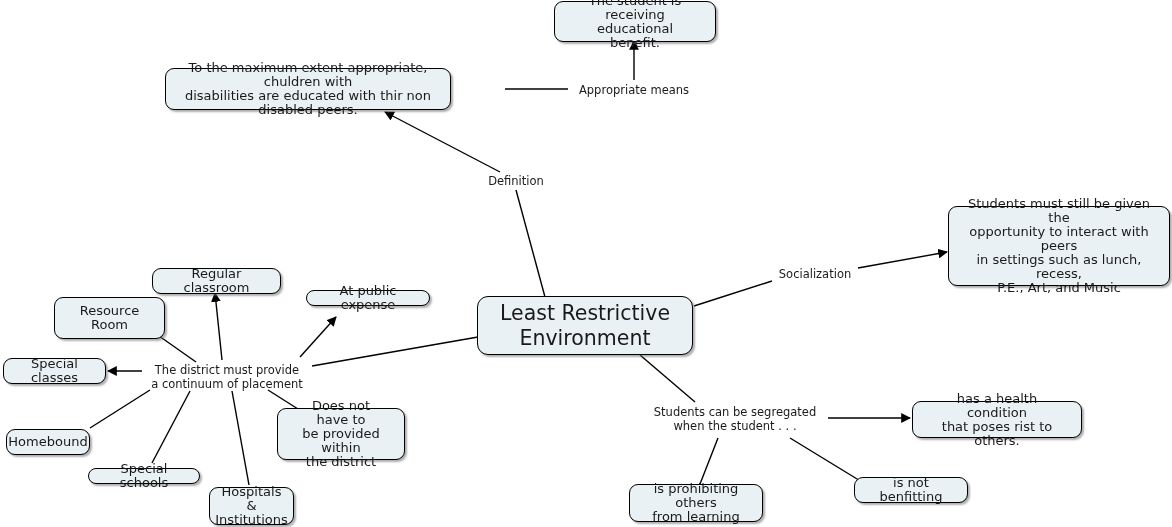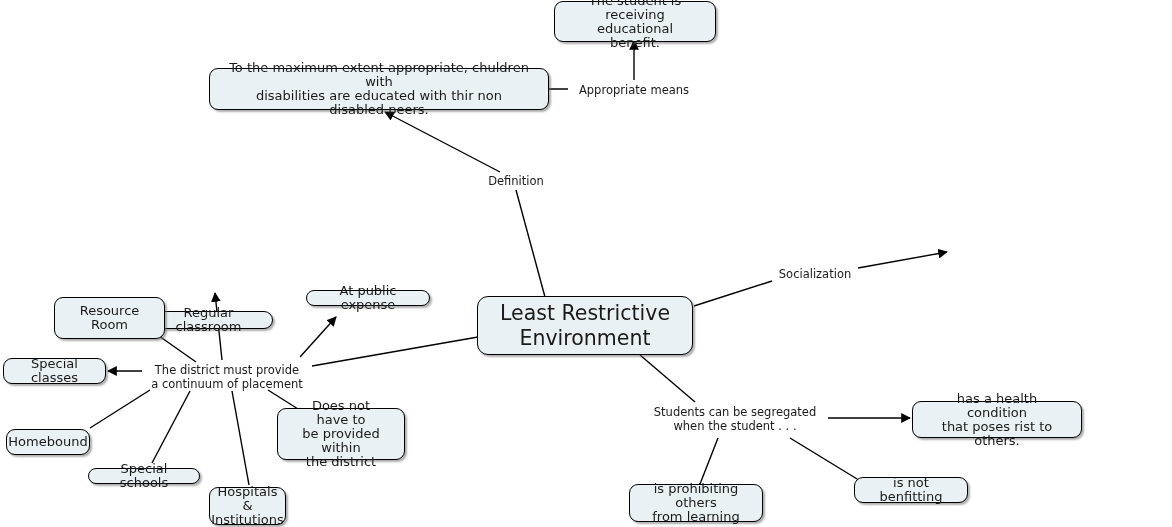"To the maximum extent appropriate," div.node { margin-left: 44px -> none; width: 340px -> 286px }
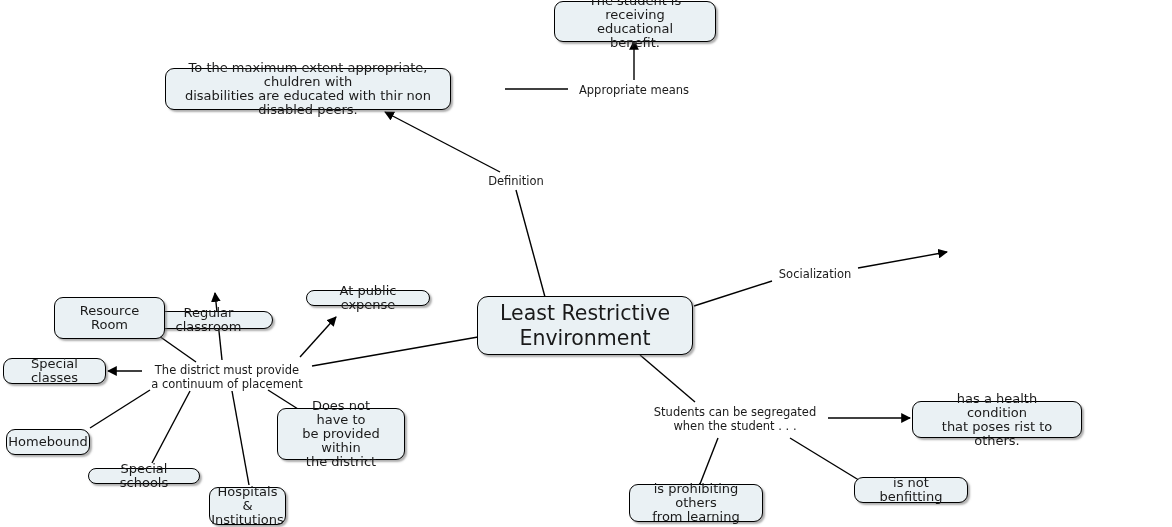"Students must still be given" div.node { html: none -> <div>Students must still be given the opportunity to interact with peers in settings such as lunch, recess, P.E., Art, and Music</div> }
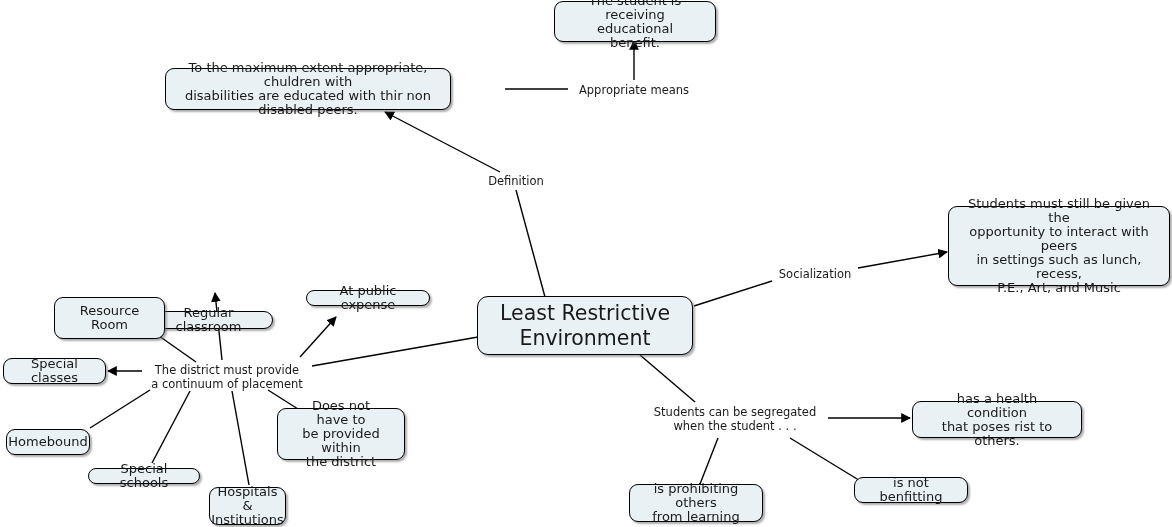"Regular classroom" div.node { height: 18px -> 26px; left: 144px -> 152px; margin-top: 43px -> none }
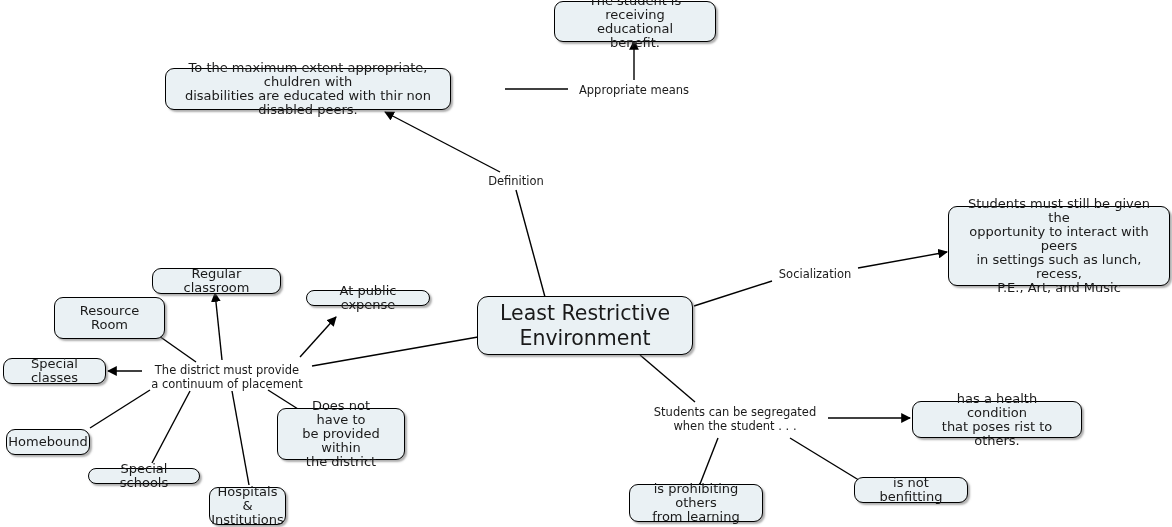"Hospitals &" div.node { width: 77px -> 85px }
